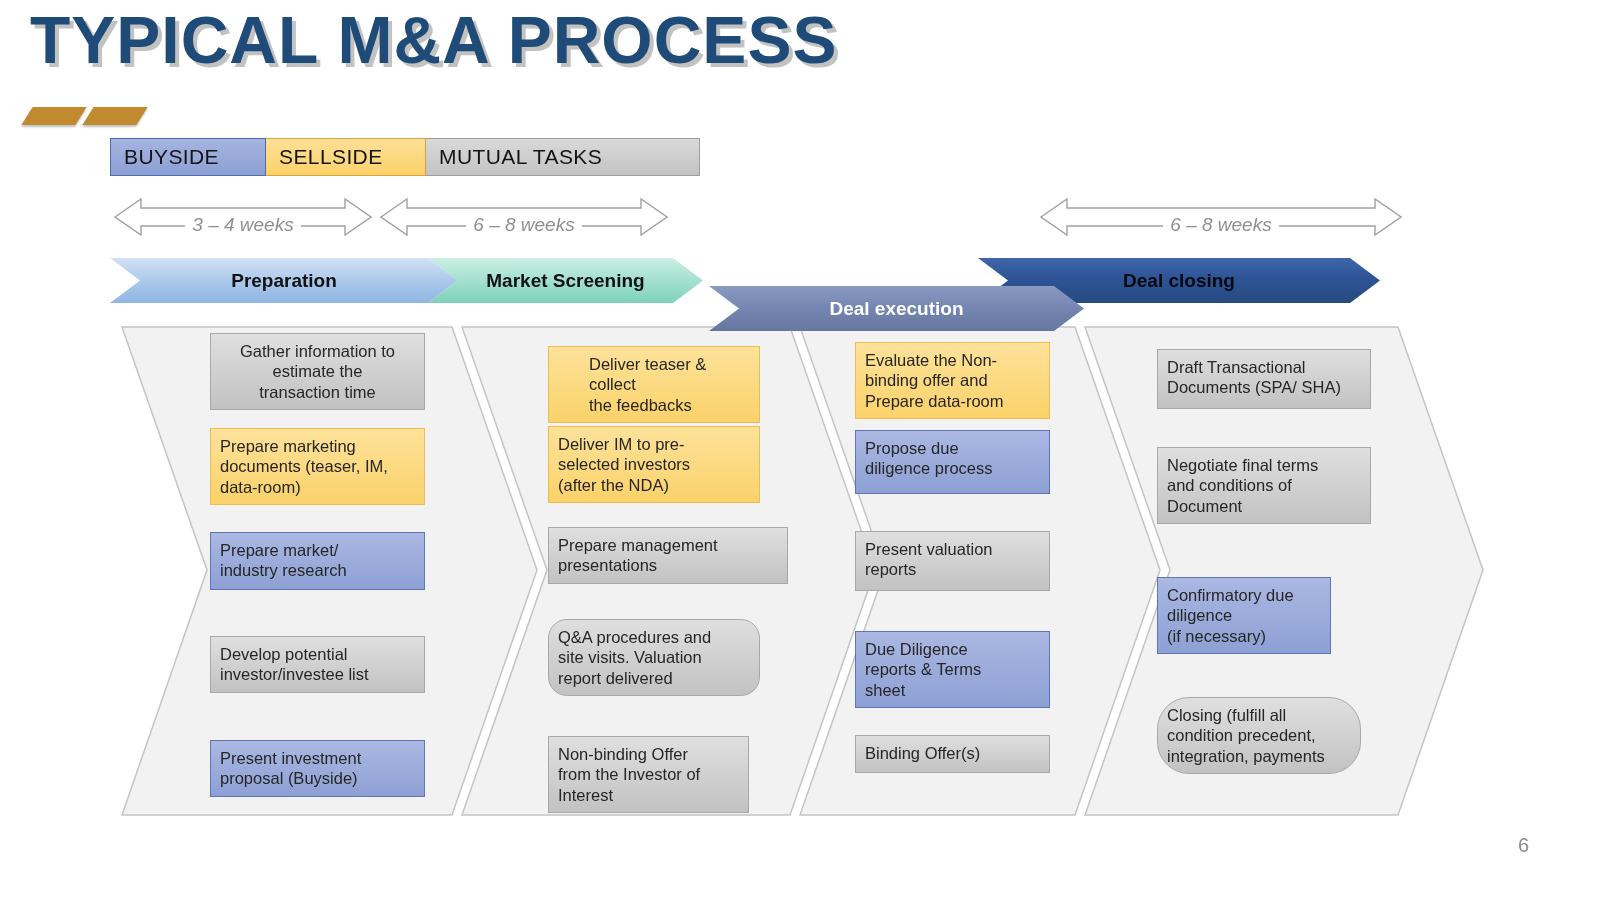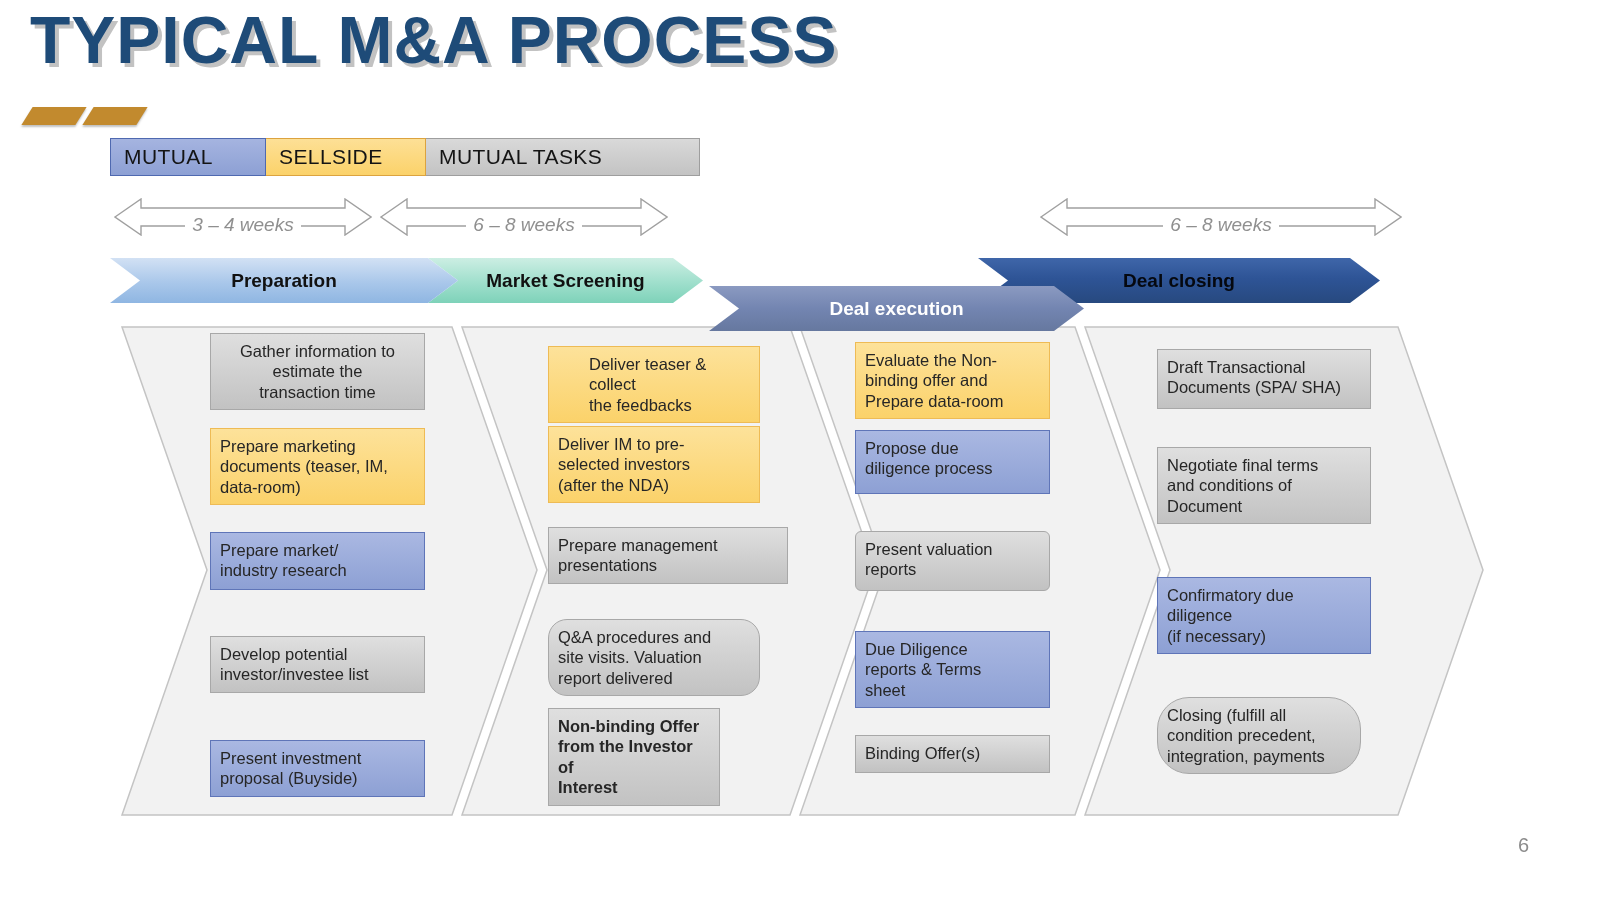"MUTUAL" span { text: MUTUAL -> BUYSIDE }
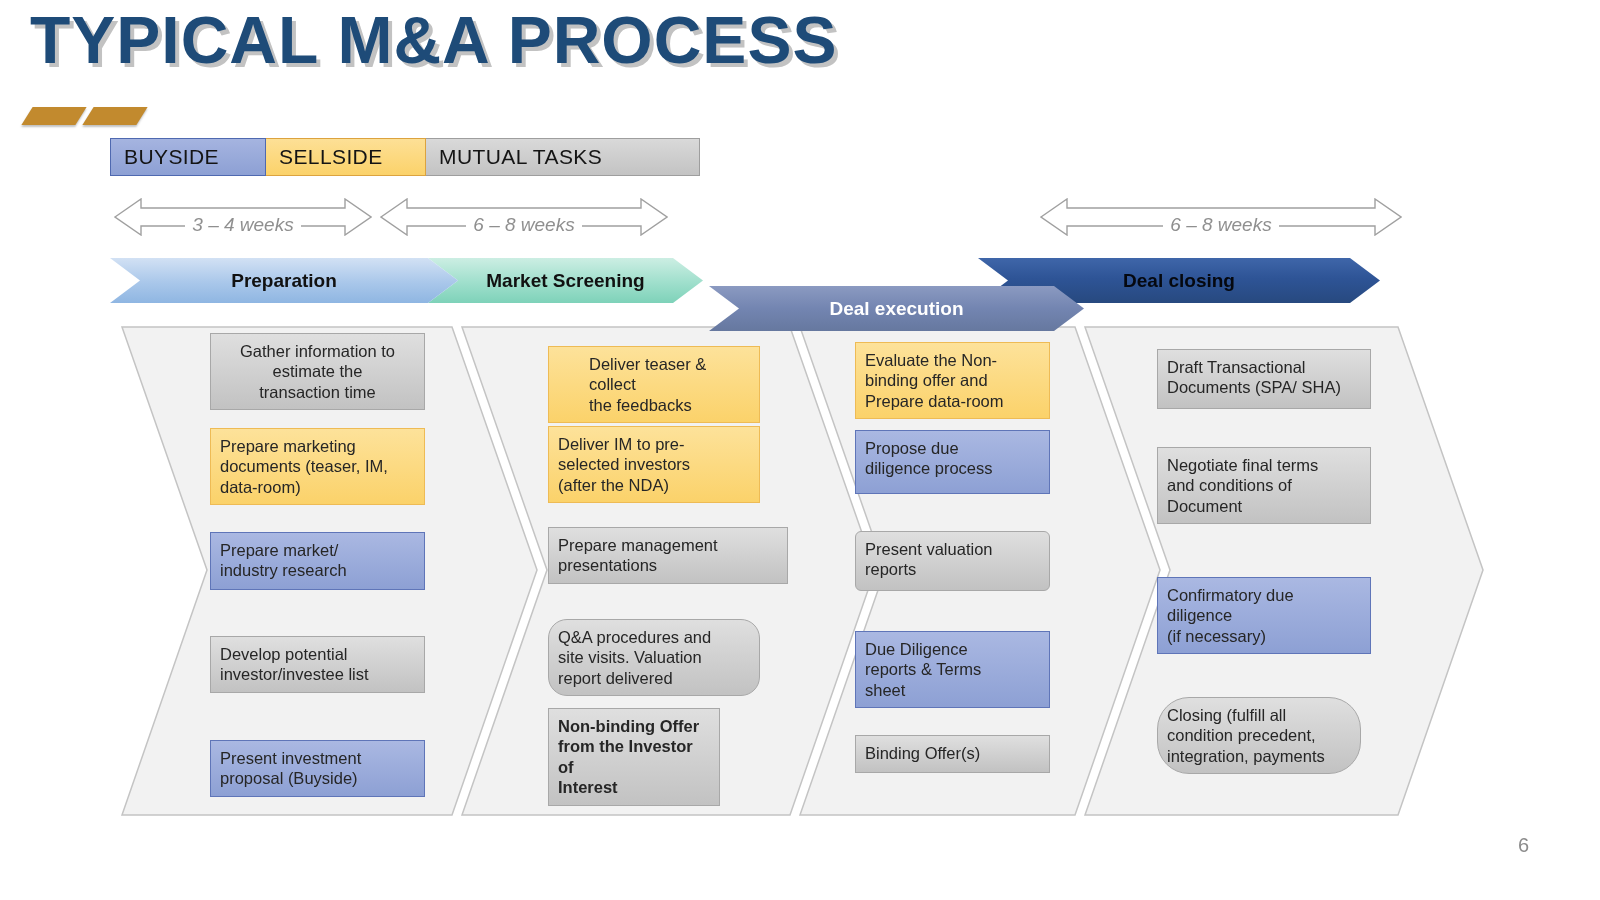"Present valuation" div.task { border-radius: 6px -> none }
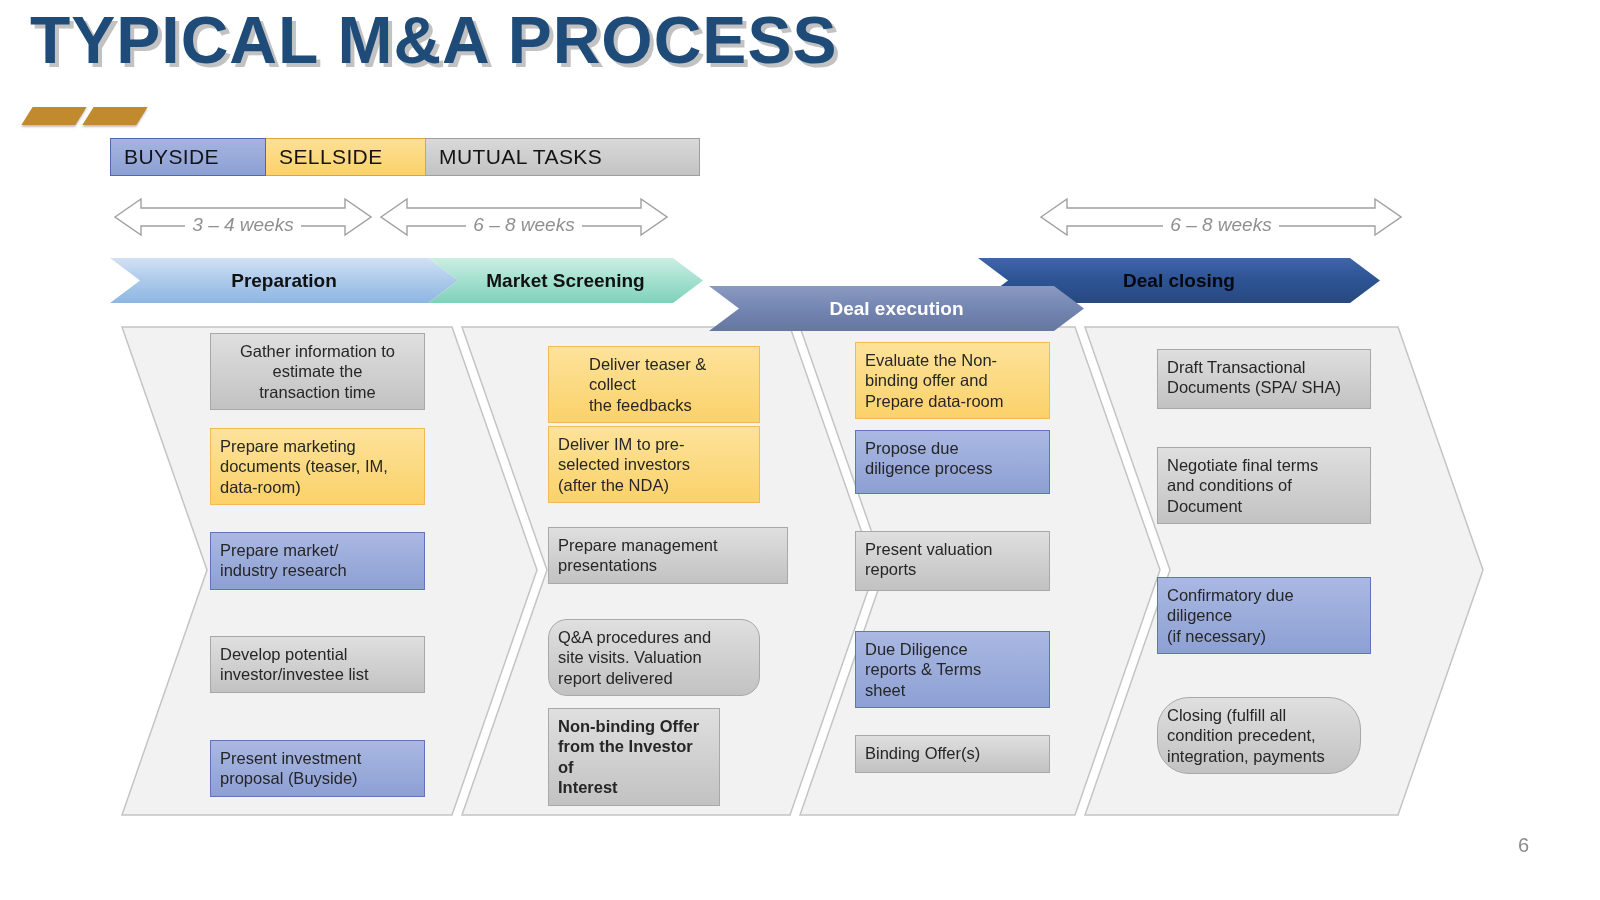"Confirmatory due" div.task { width: 214px -> 174px }
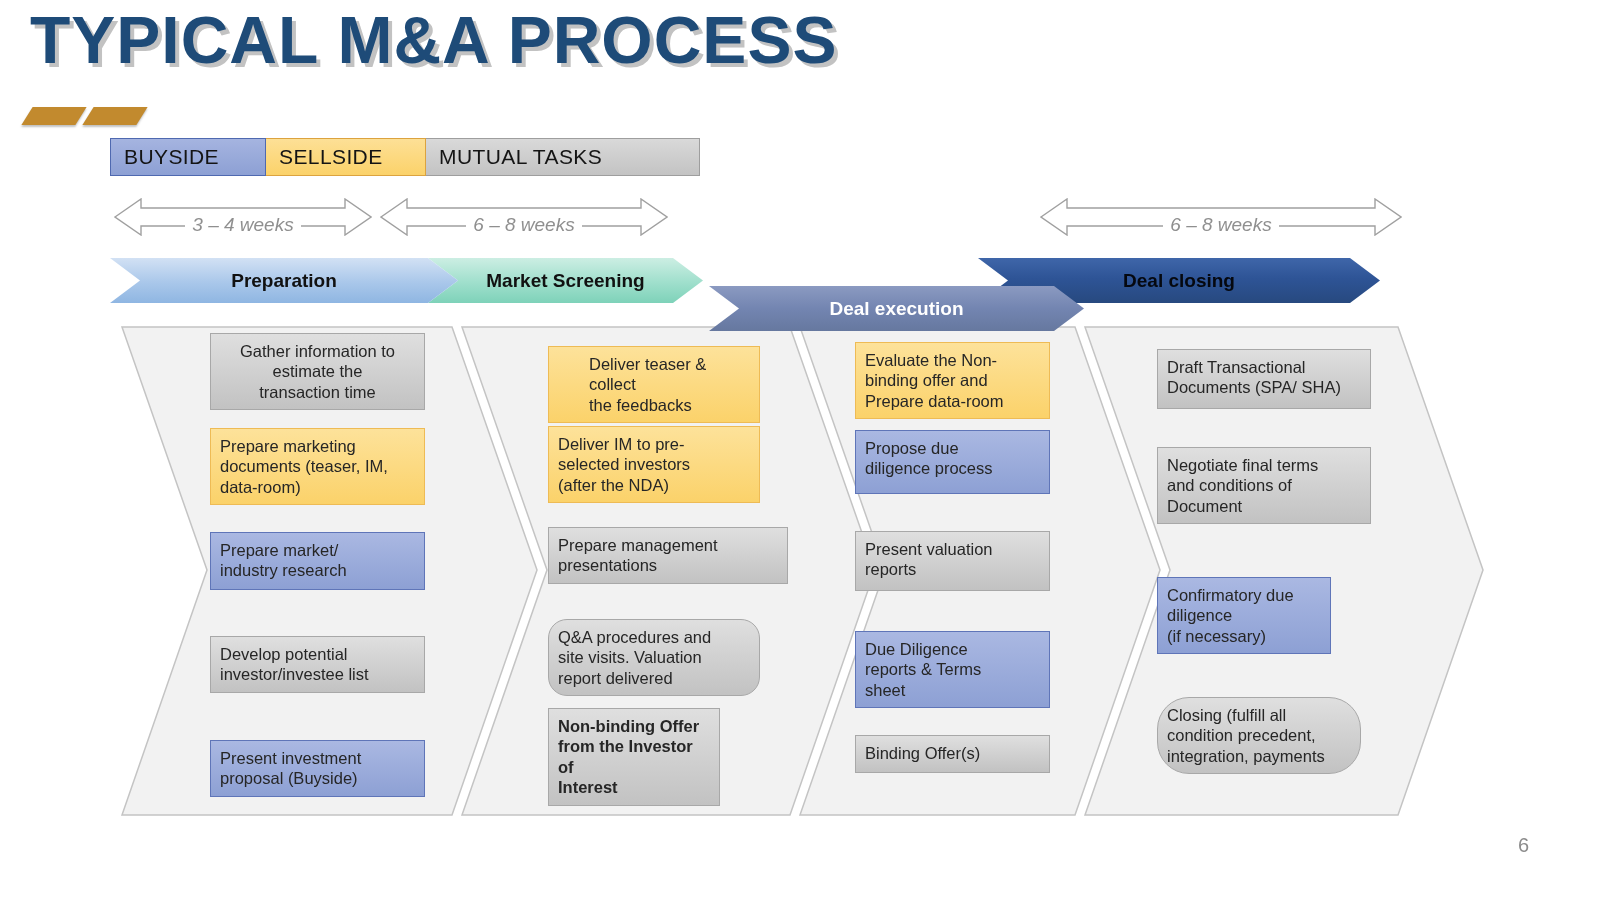"Non-binding Offer" div.task { font-weight: bold -> none; top: 708px -> 736px; width: 172px -> 201px }
